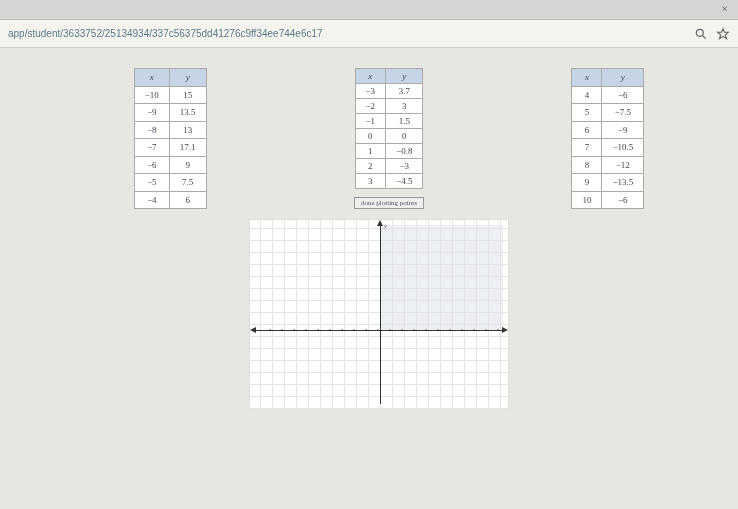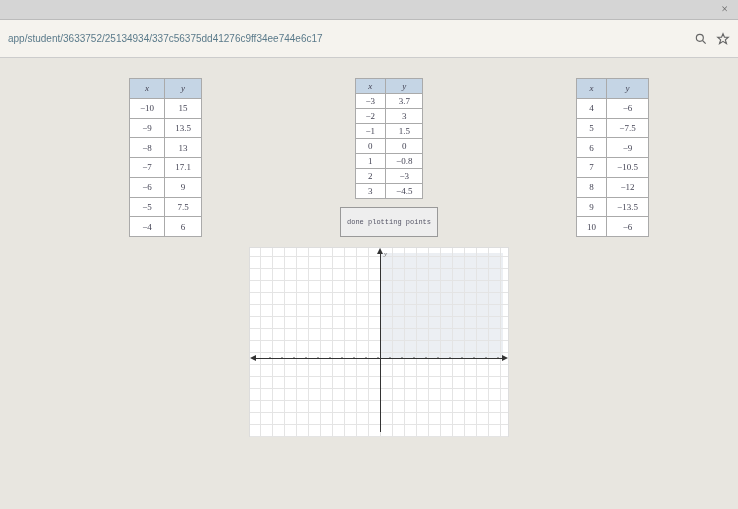"app/student/3633752/25134934/337c56375dd" .url-bar { height: 38px -> 28px }
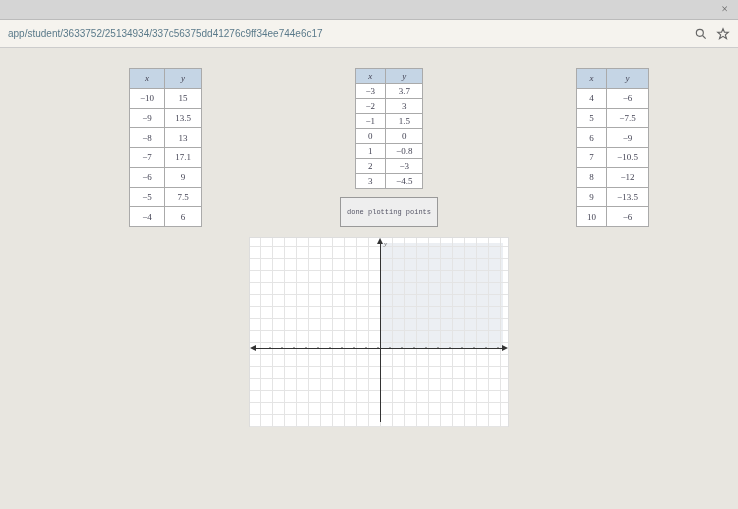"done plotting points" .done-btn { font-family: Liberation Mono, monospace -> Liberation Serif, serif; padding: 10px 6px -> 1px 6px }
